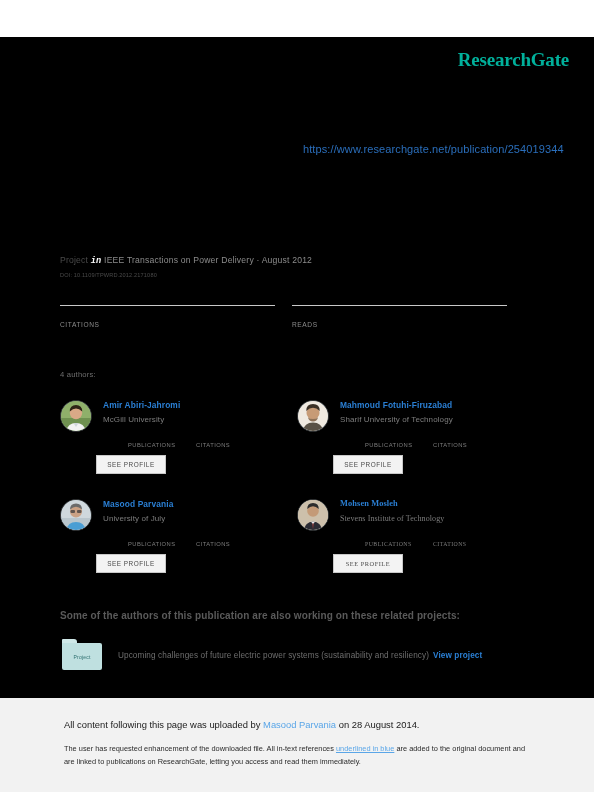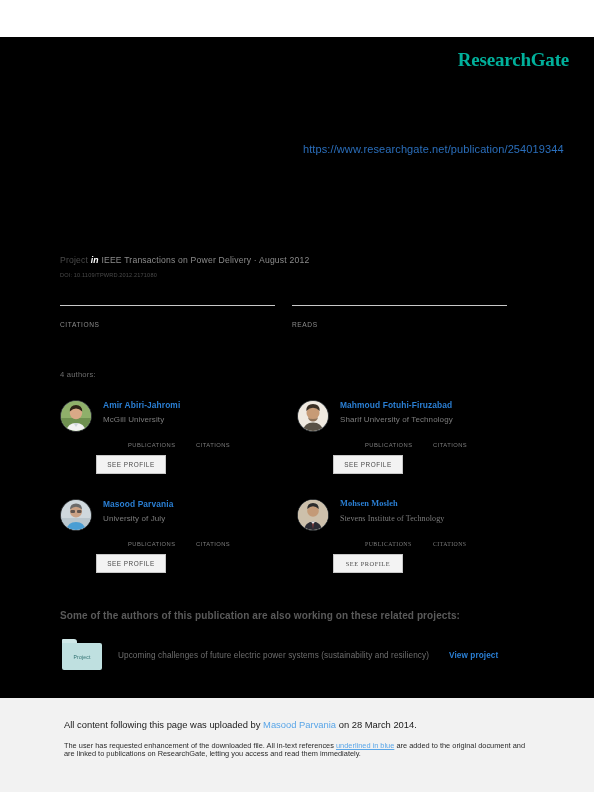"in" .article-line .in { font-family: none -> Liberation Mono, monospace }
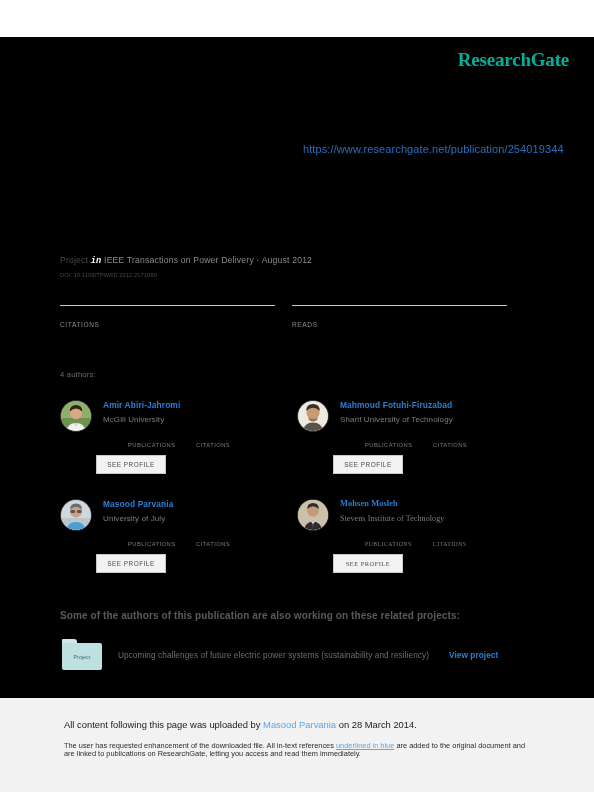"View project" .project-text .view { margin-left: 20px -> 4px }
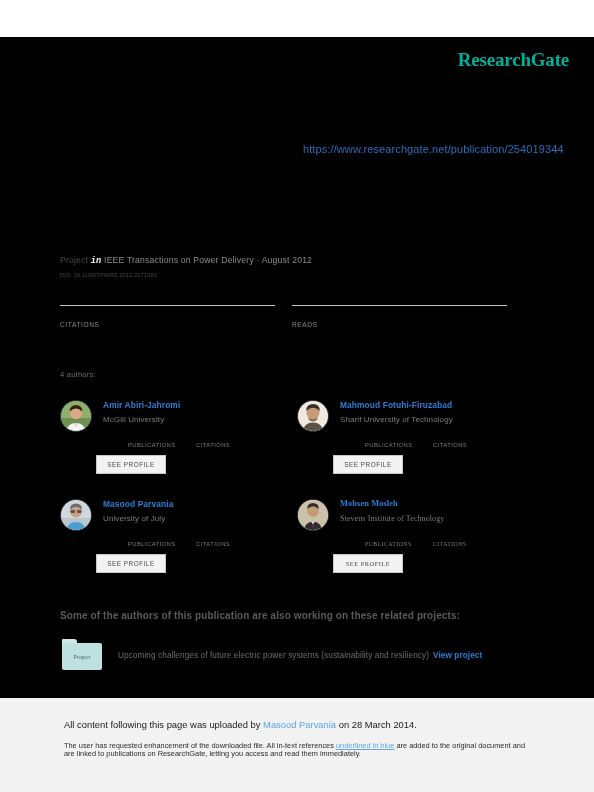"on 28 March 2014." span { text: March -> August }
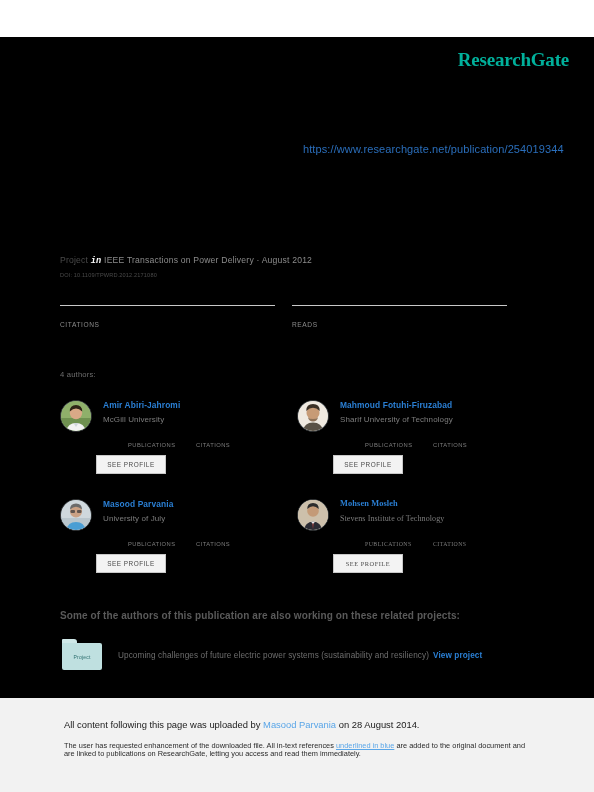"The user has requested enhancement" .footer-line2 { line-height: 8px -> 13px }
